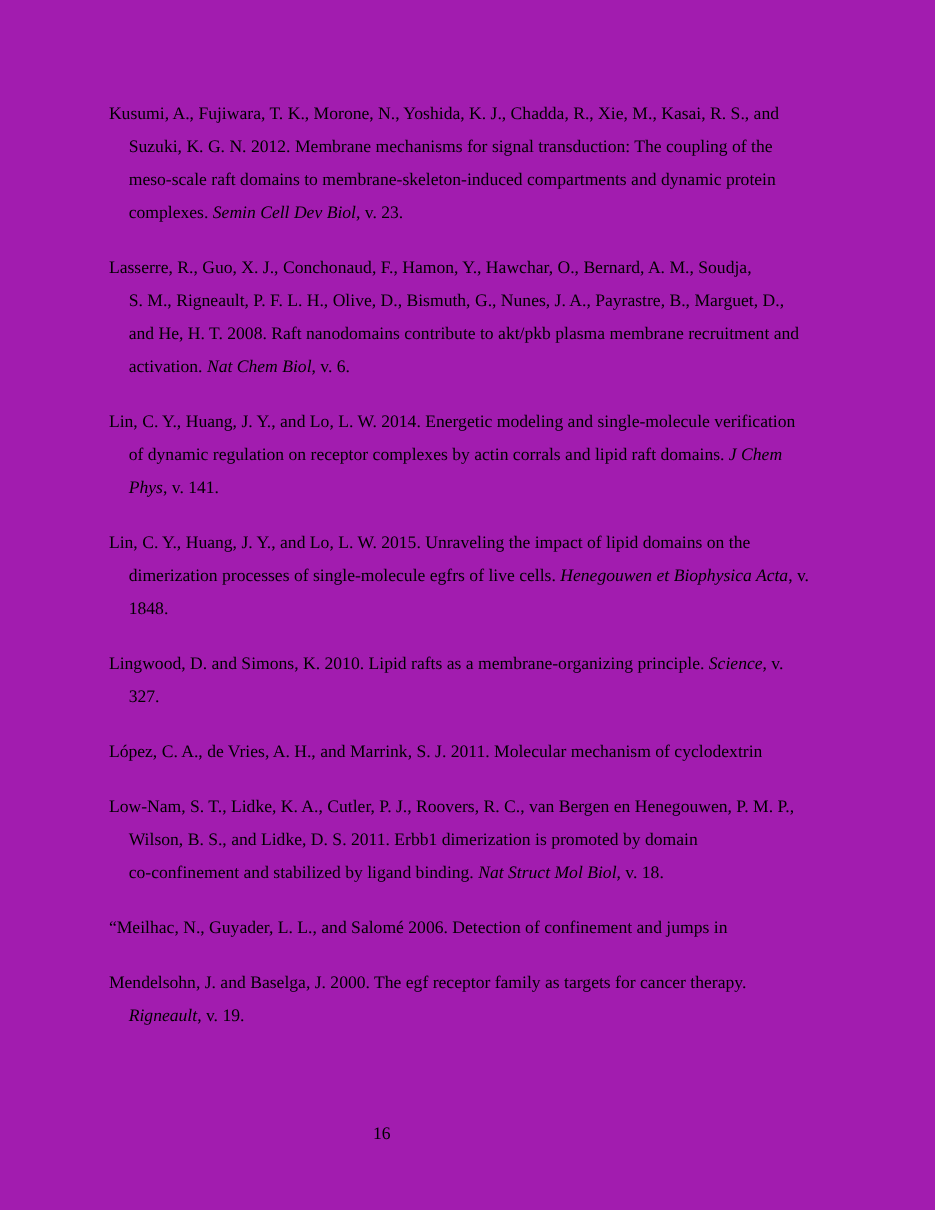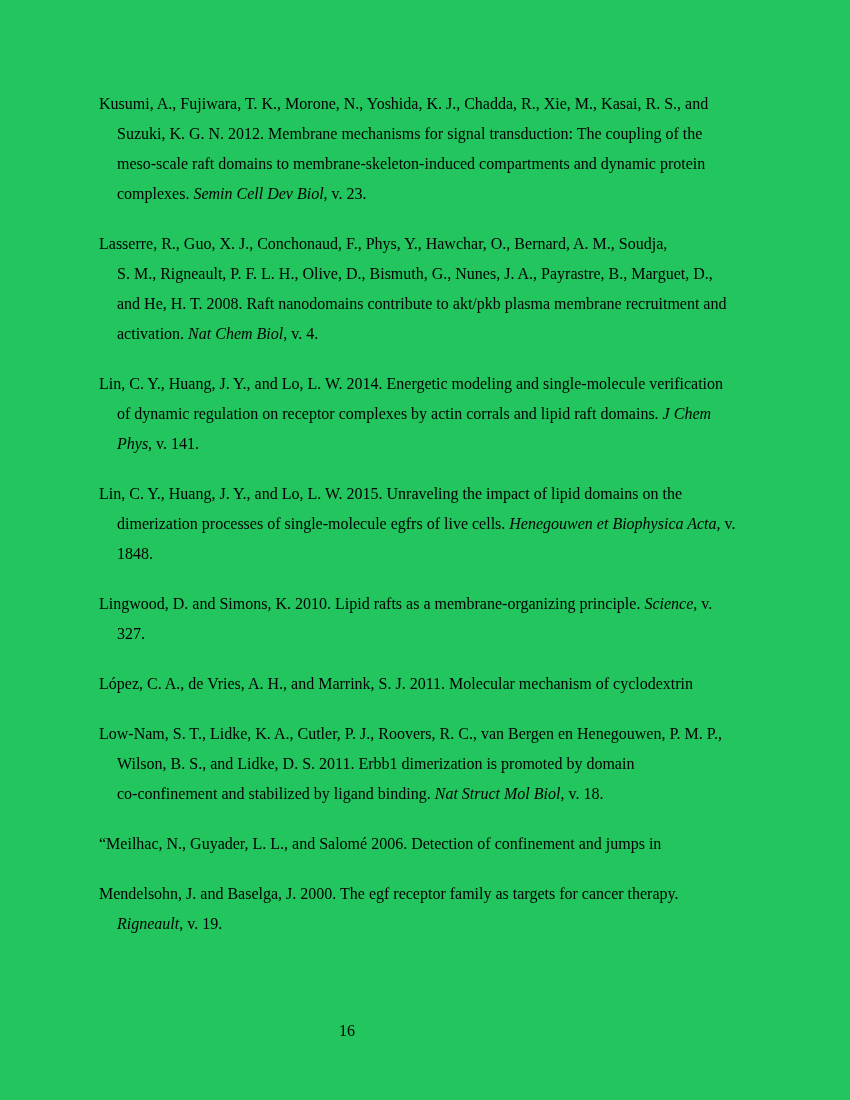"Kusumi, A., Fujiwara, T. K.," .page { background: #22c55e -> #a21caf }
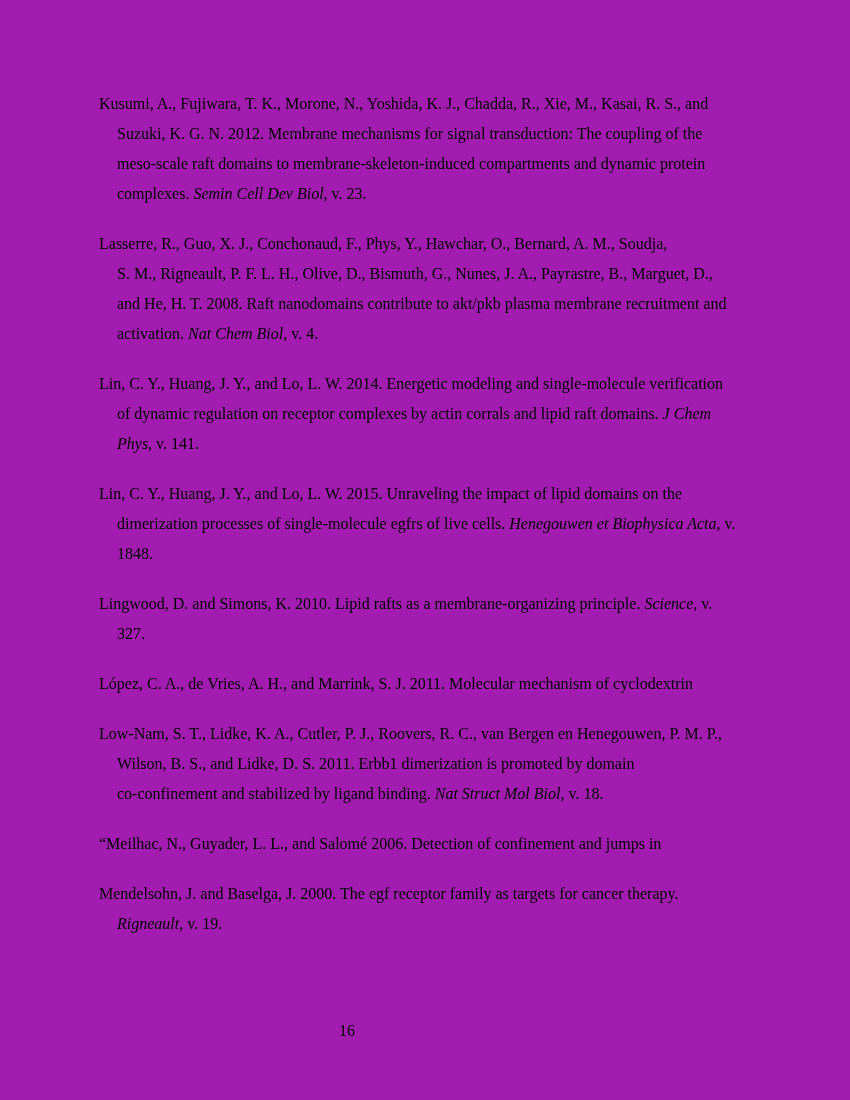"Lasserre, R., Guo, X. J.," span { text: Phys -> Hamon }
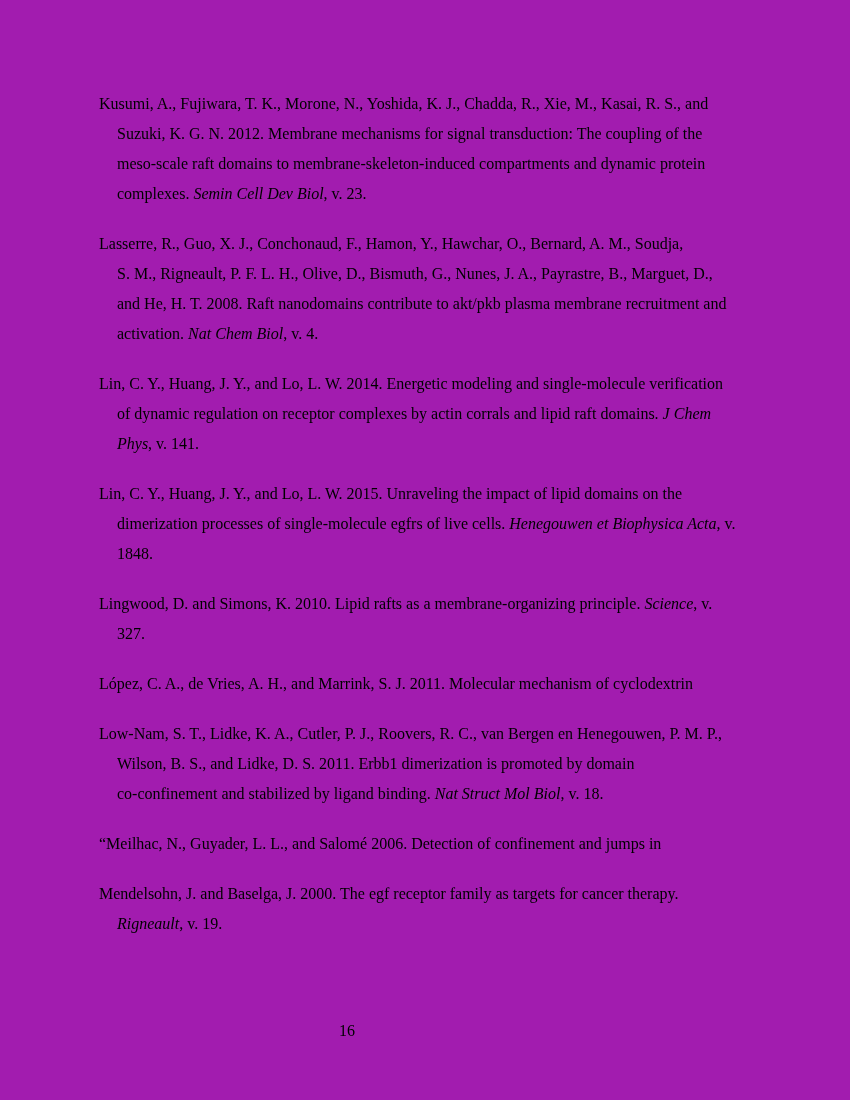", v. 4." span { text: 4 -> 6 }
